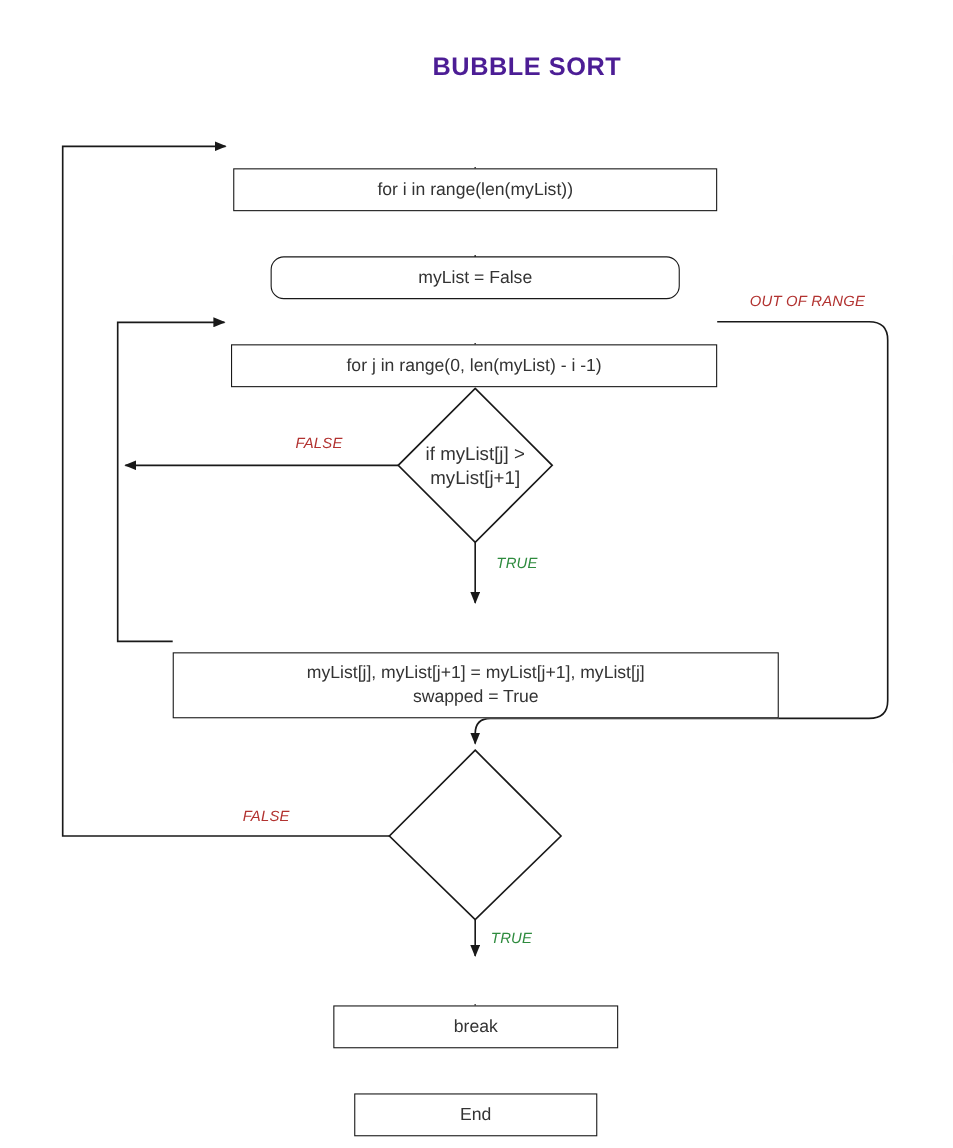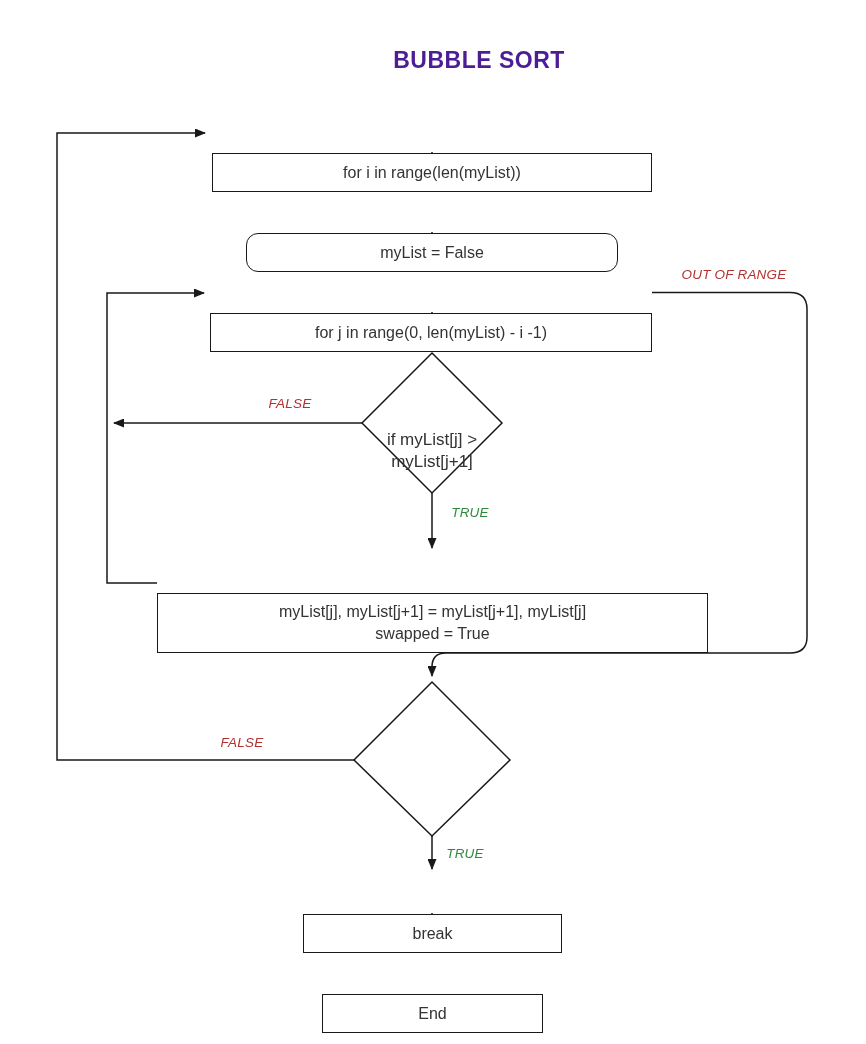"if myList[j] >" div.diamond-text { margin-top: 27px -> none }
